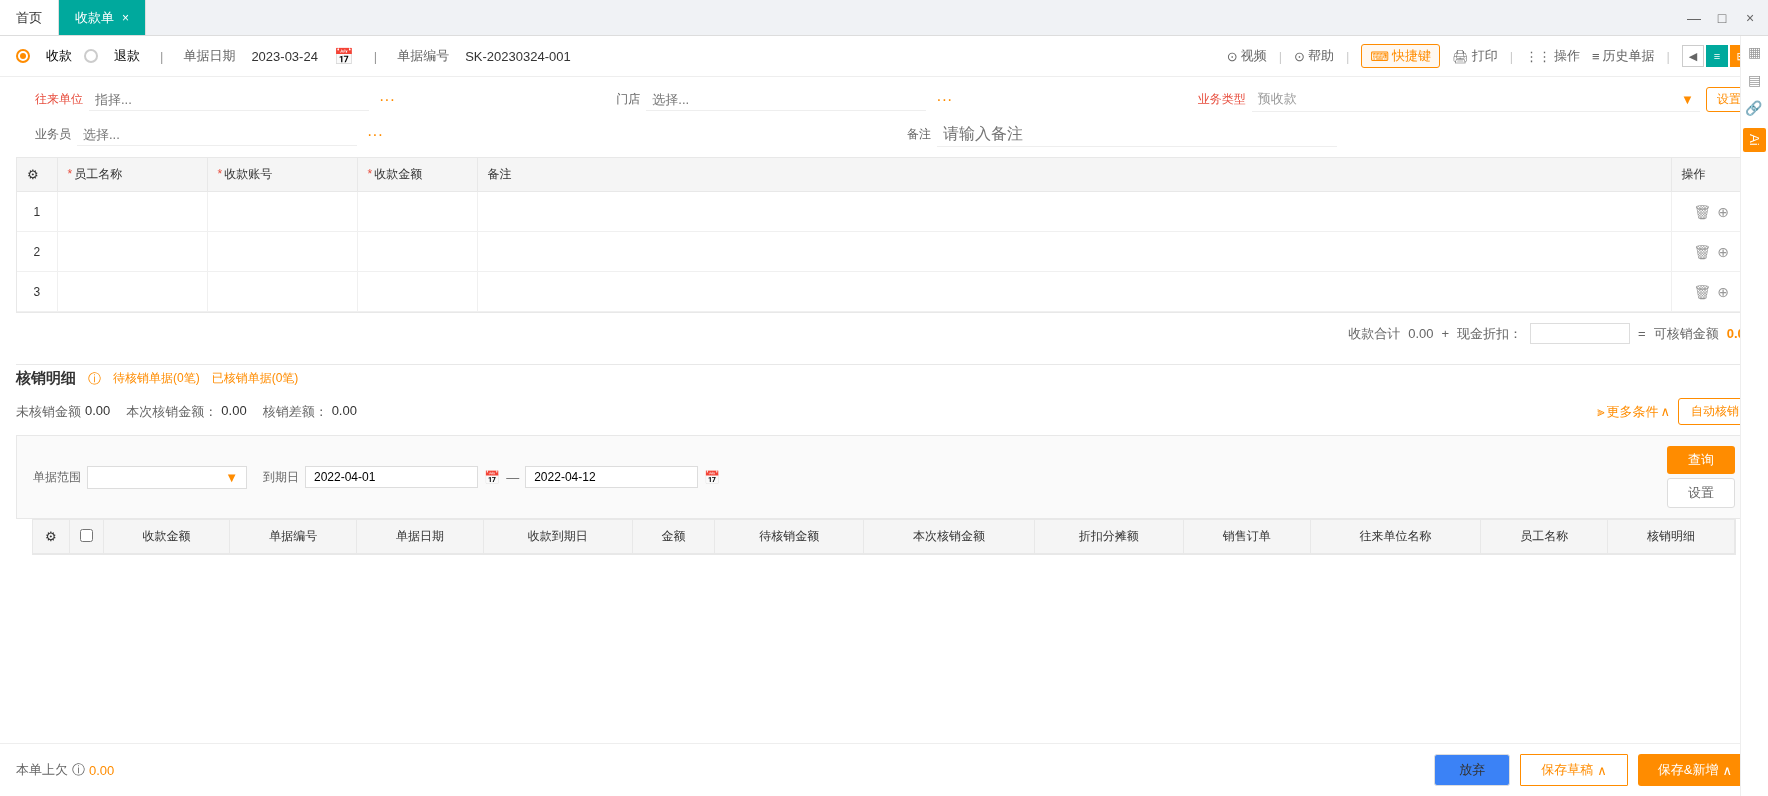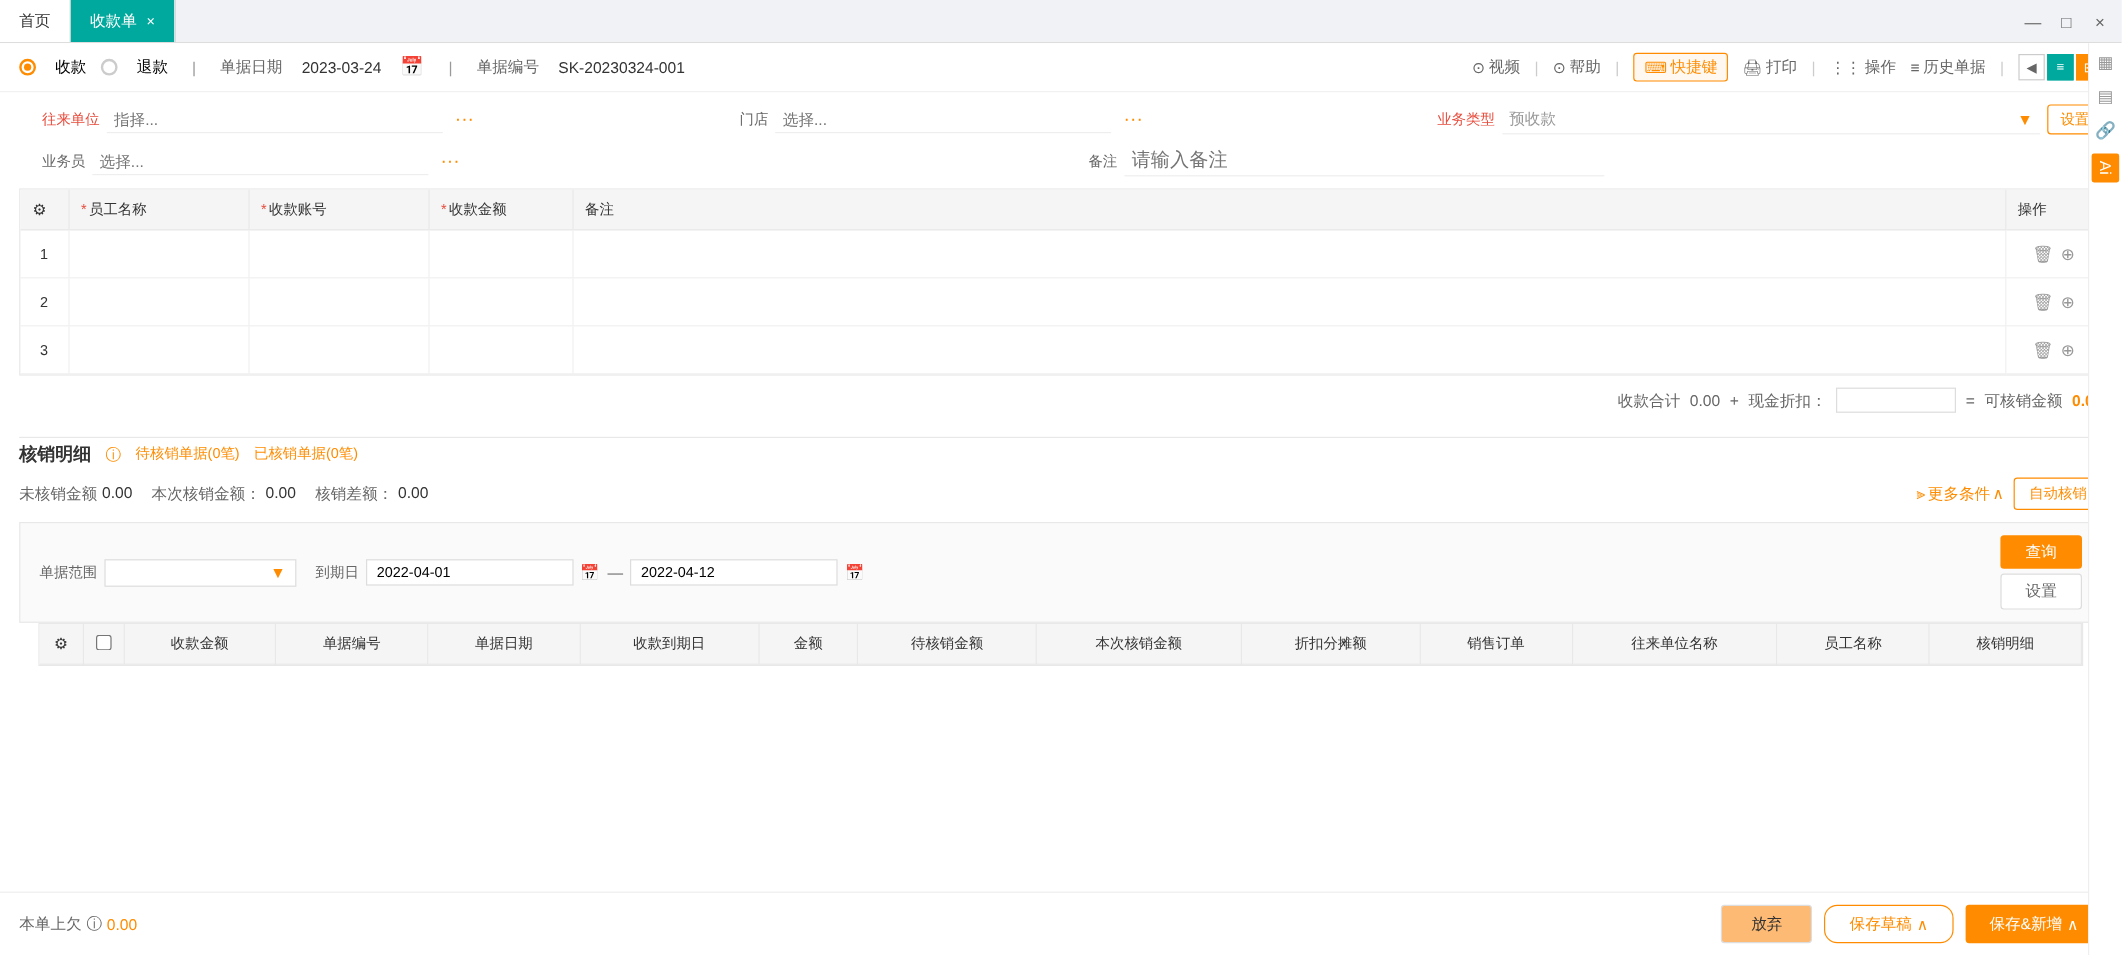"放弃" .btn-discard { background: #fdba74 -> #3b82f6 }
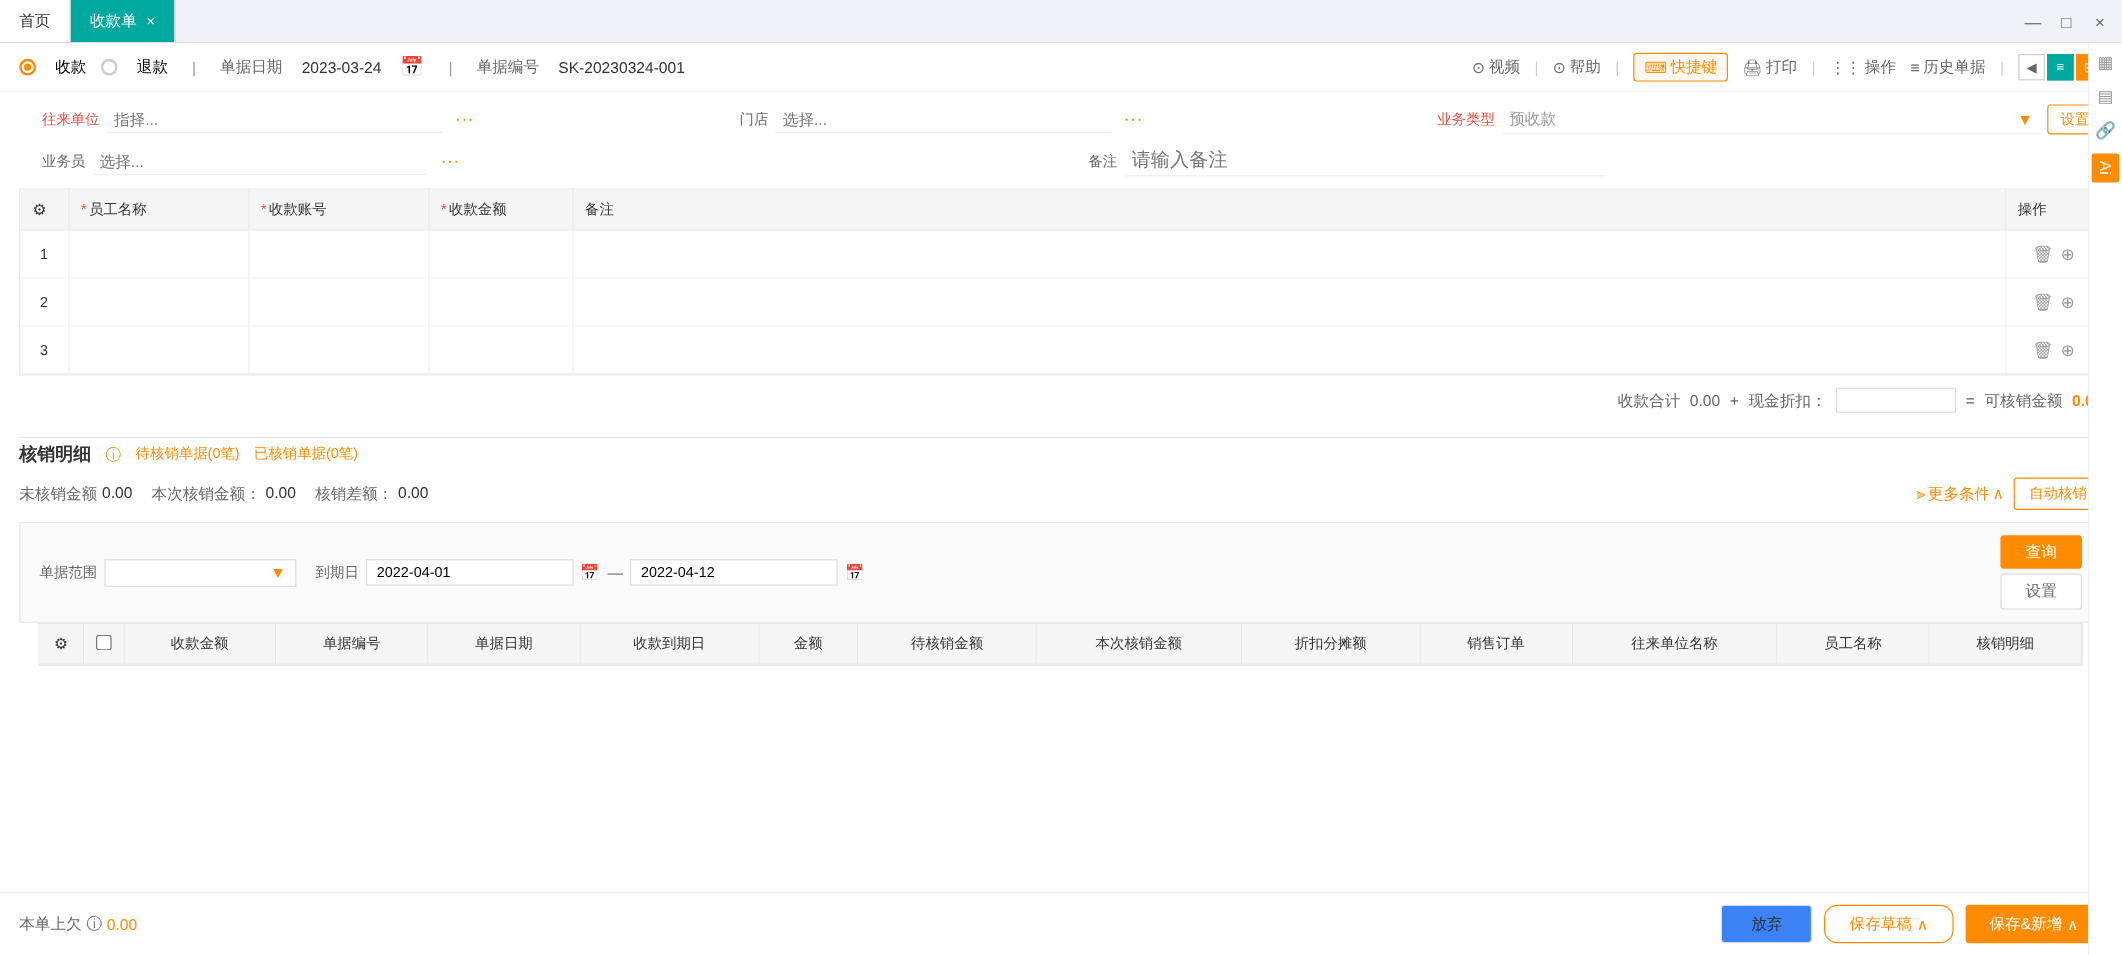"保存草稿" .btn-draft { border-radius: 11px -> 1px }
